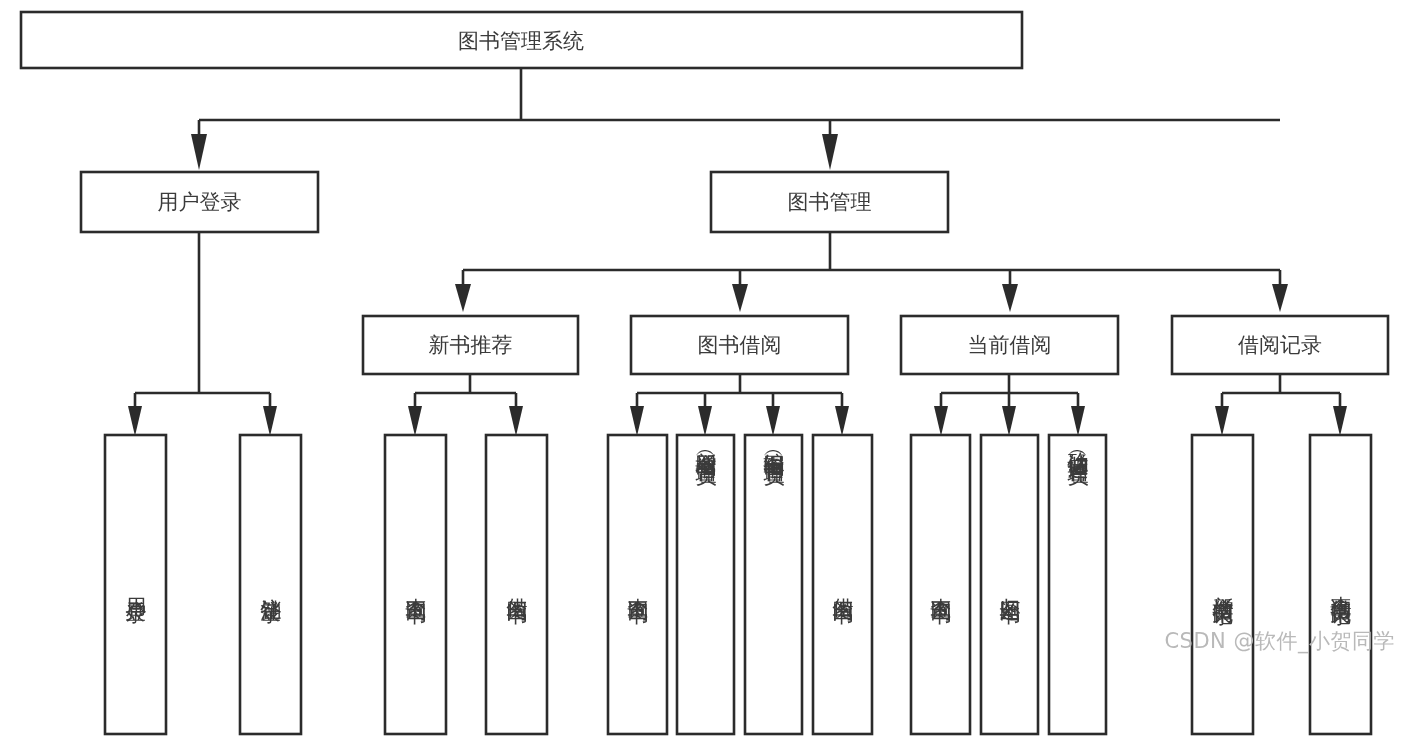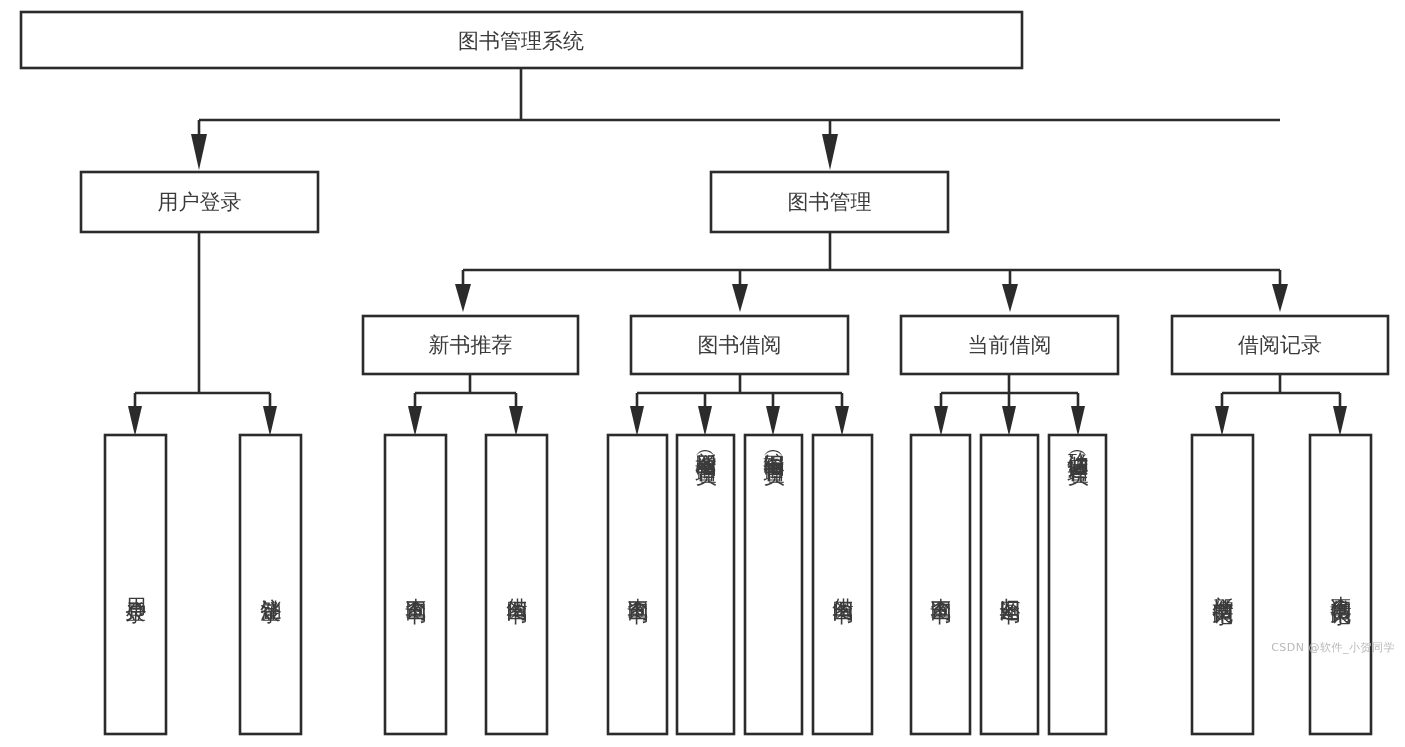"CSDN @软件_小贺同学" .watermark { font-size: 11px -> 21px }
